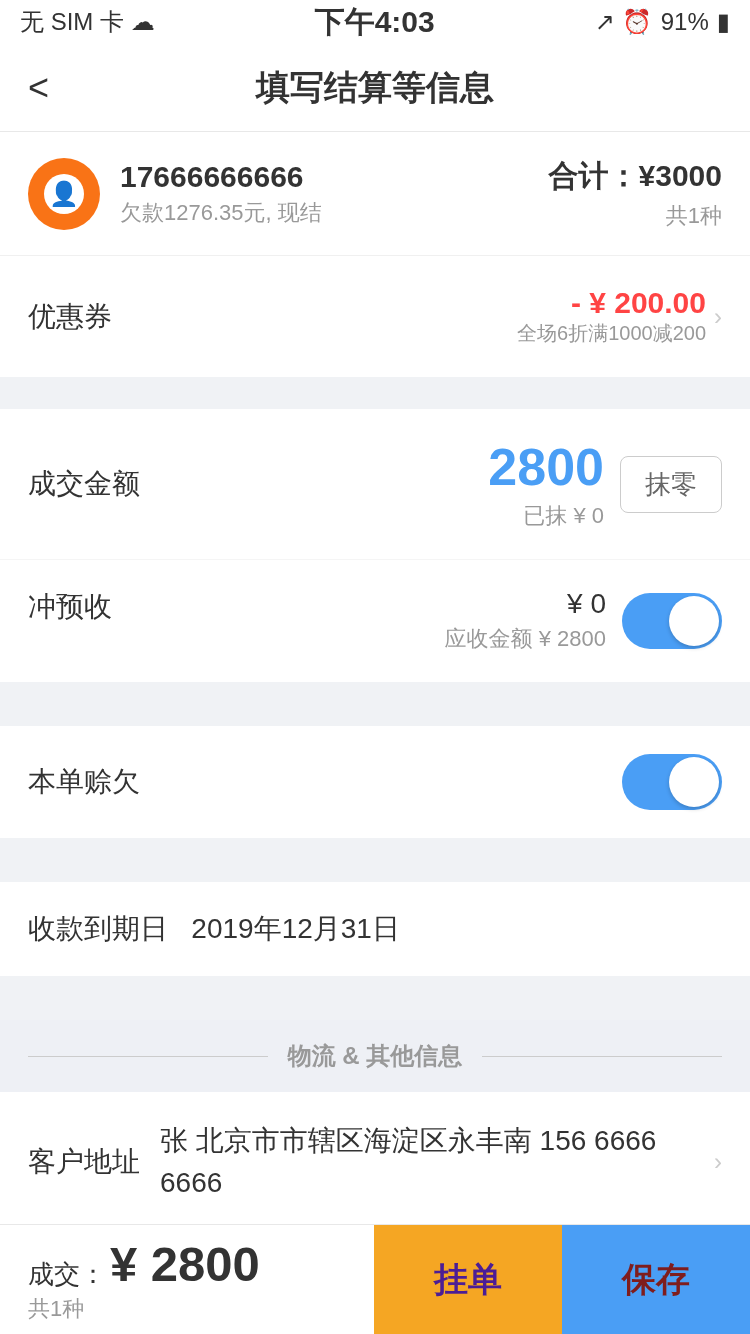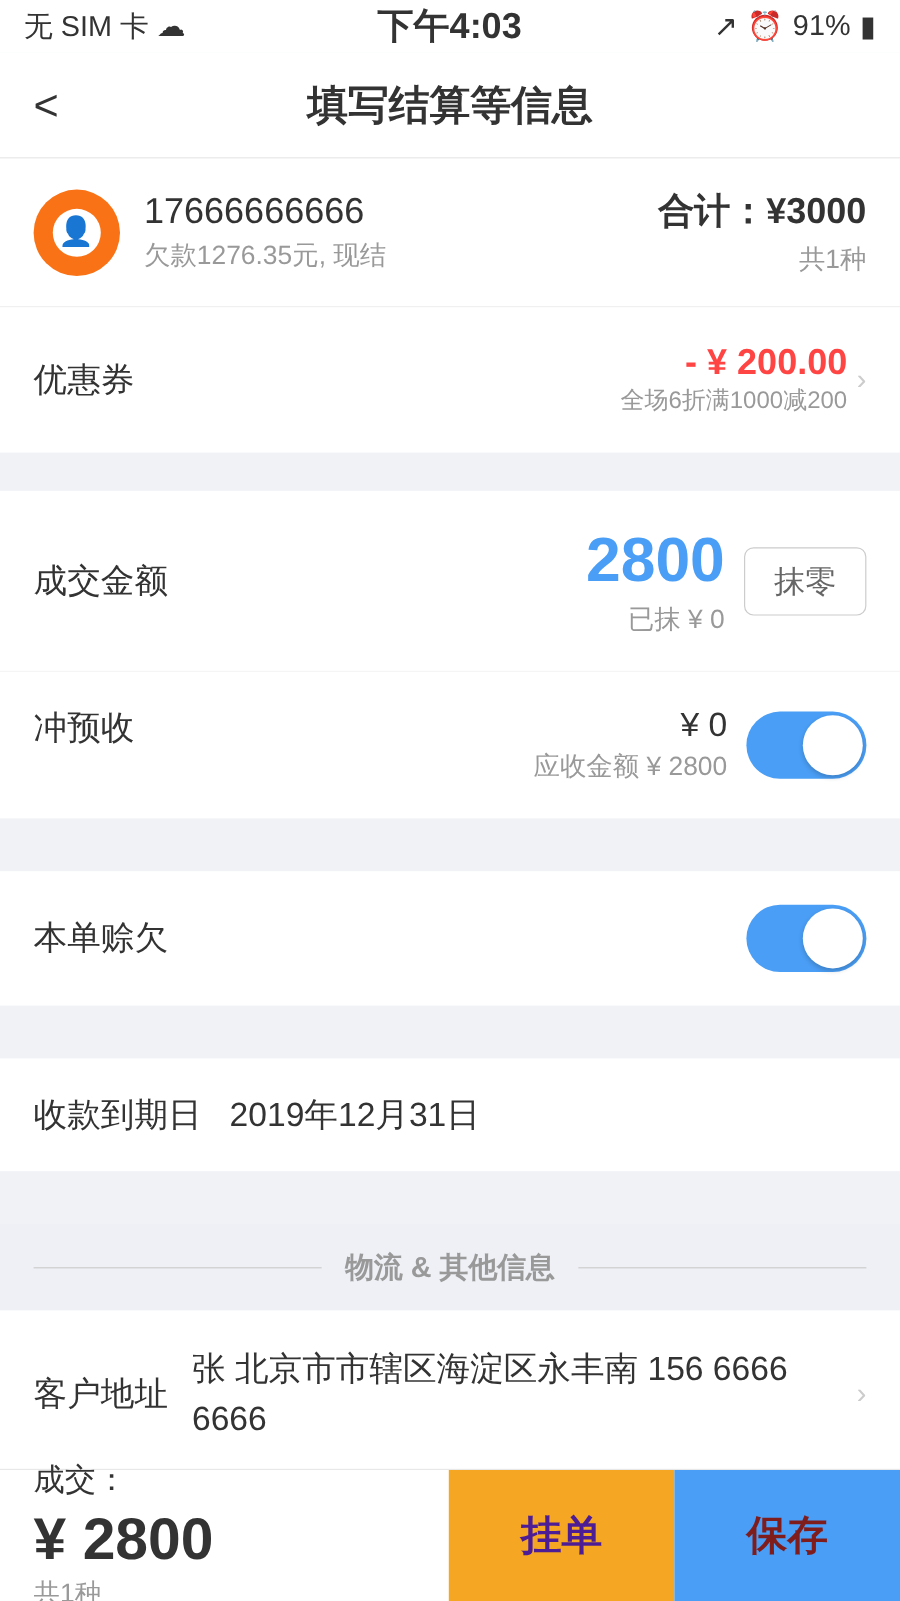"17666666666" .customer-phone { font-weight: 400 -> 700 }
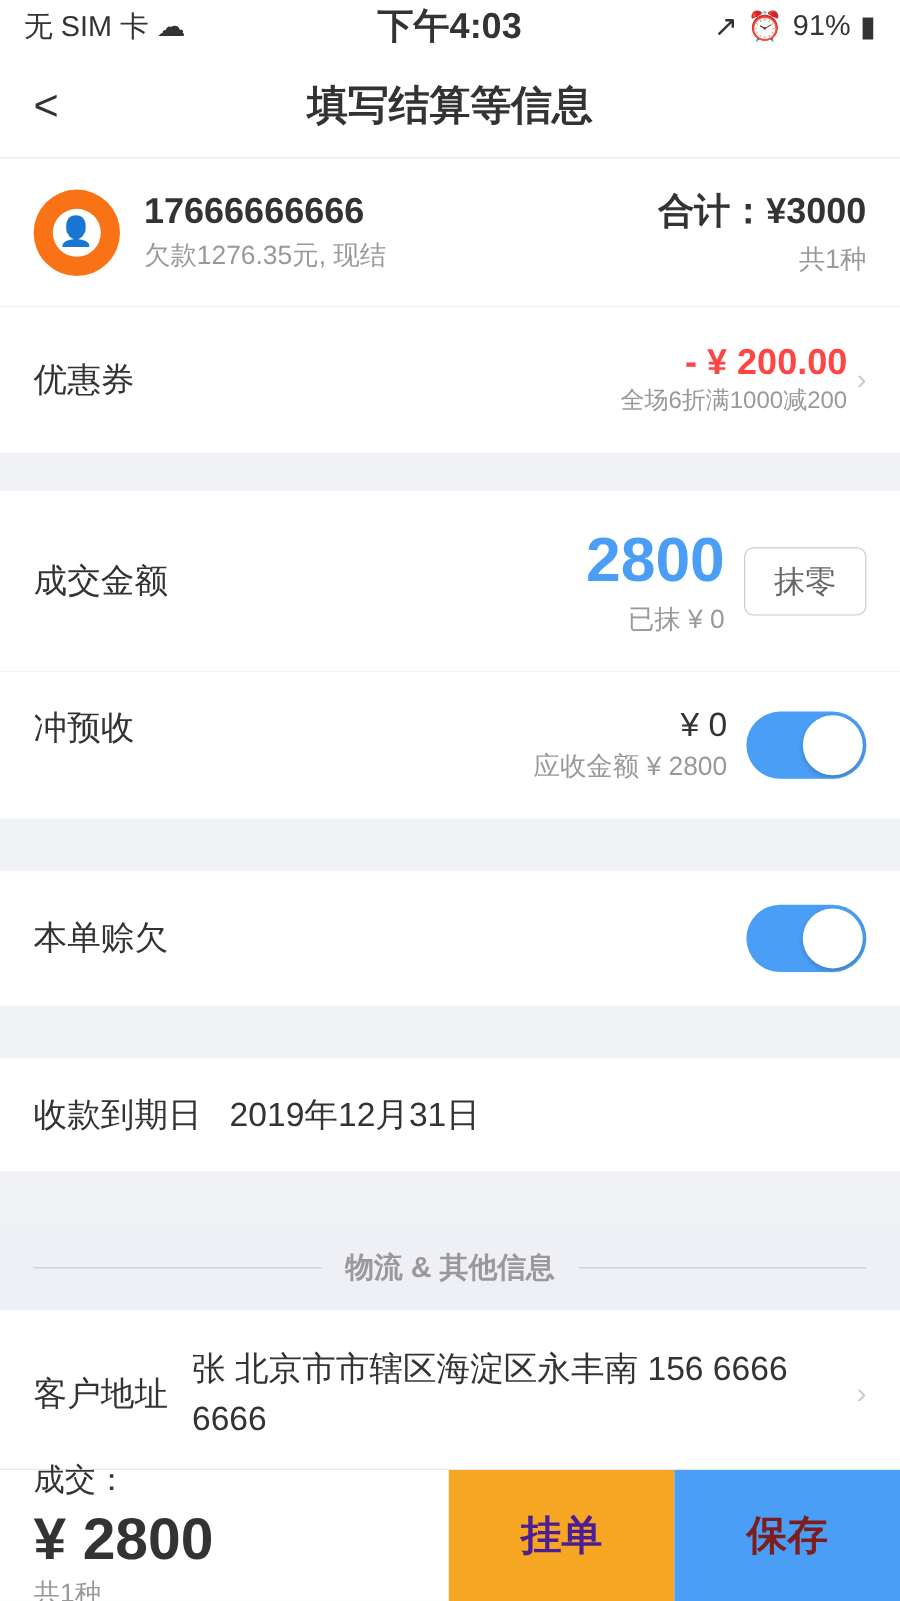"成交：" div { align-items: flex-start -> flex-end; flex-direction: column -> none }
